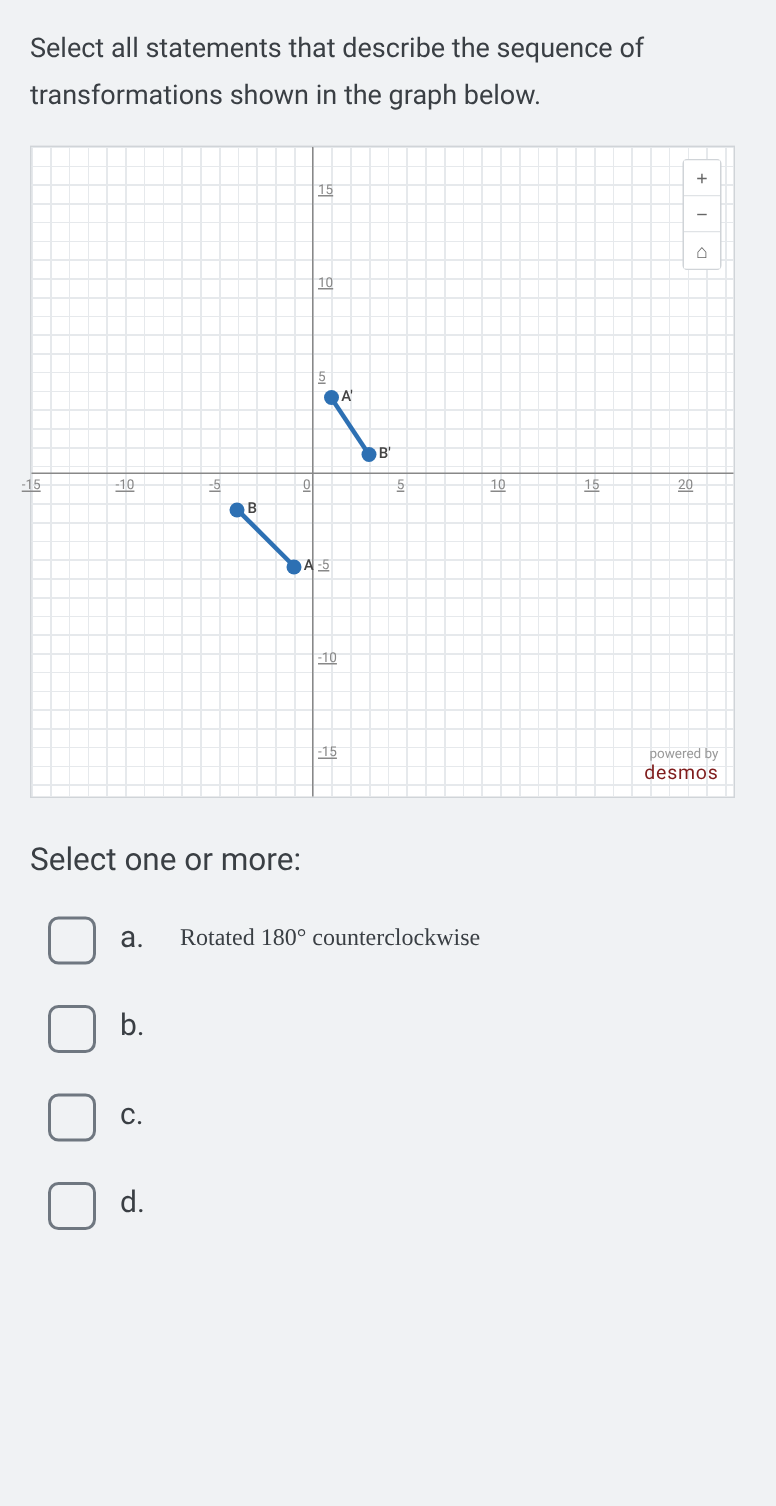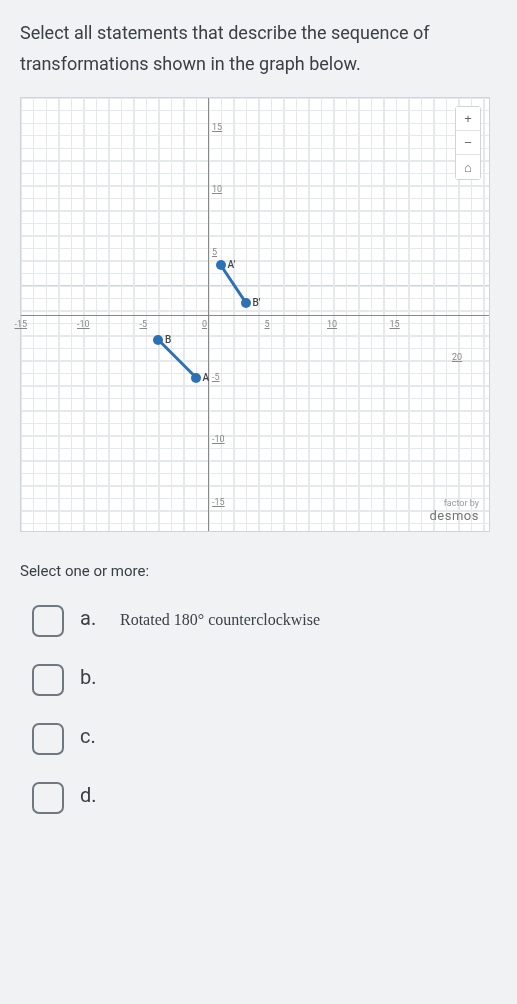"20" div.tick { margin-top: 33px -> none }
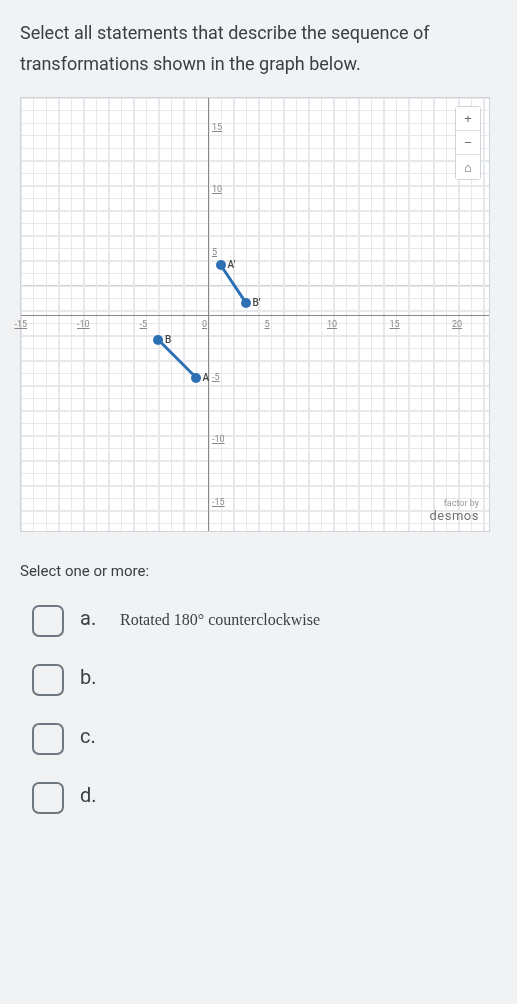"factor by" div { text: factor -> powered }
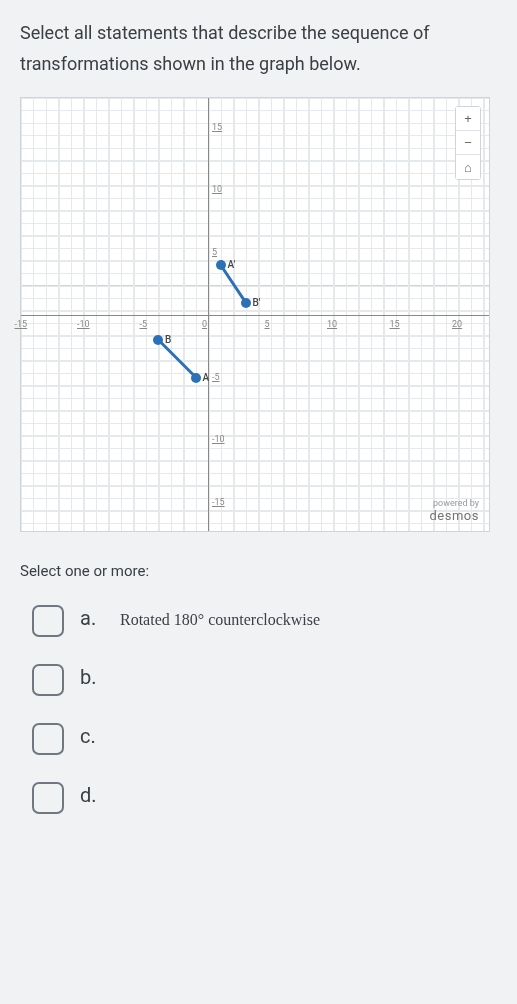"desmos" .brand .d { color: #737373 -> #7f1d1d }
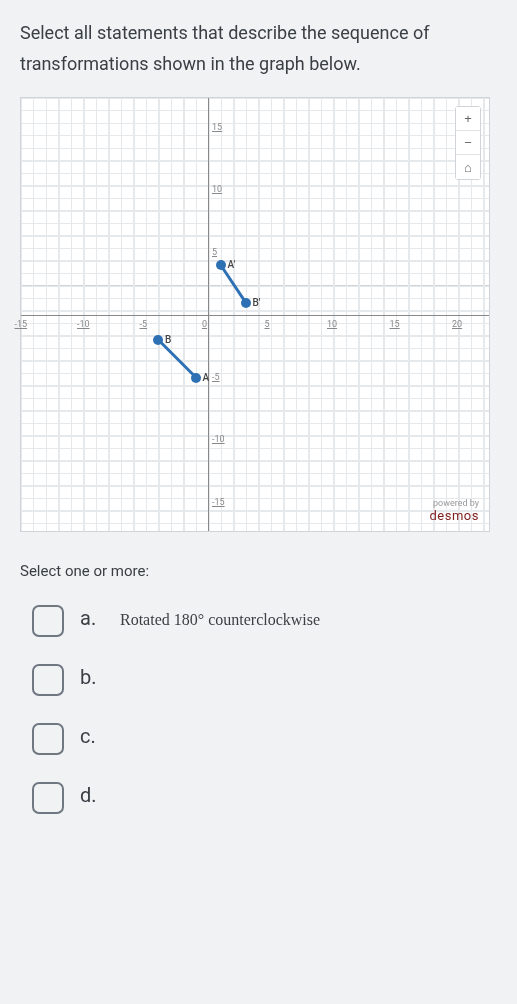"Select one or more:" .prompt { font-size: 15px -> 21px }
